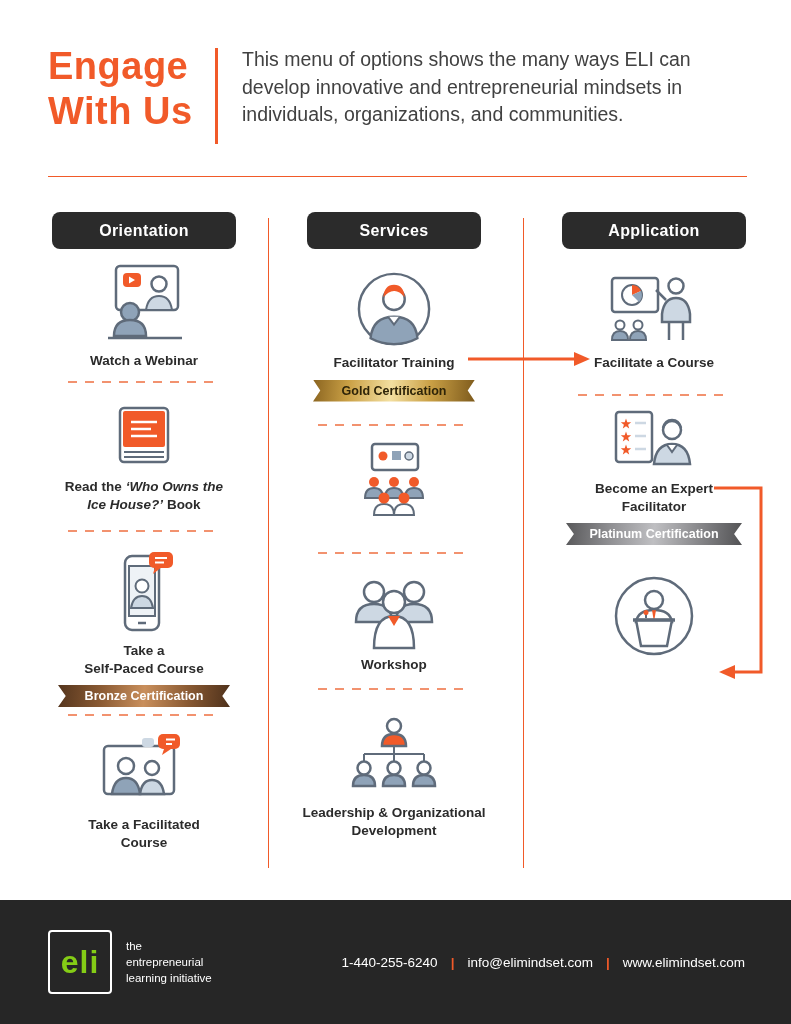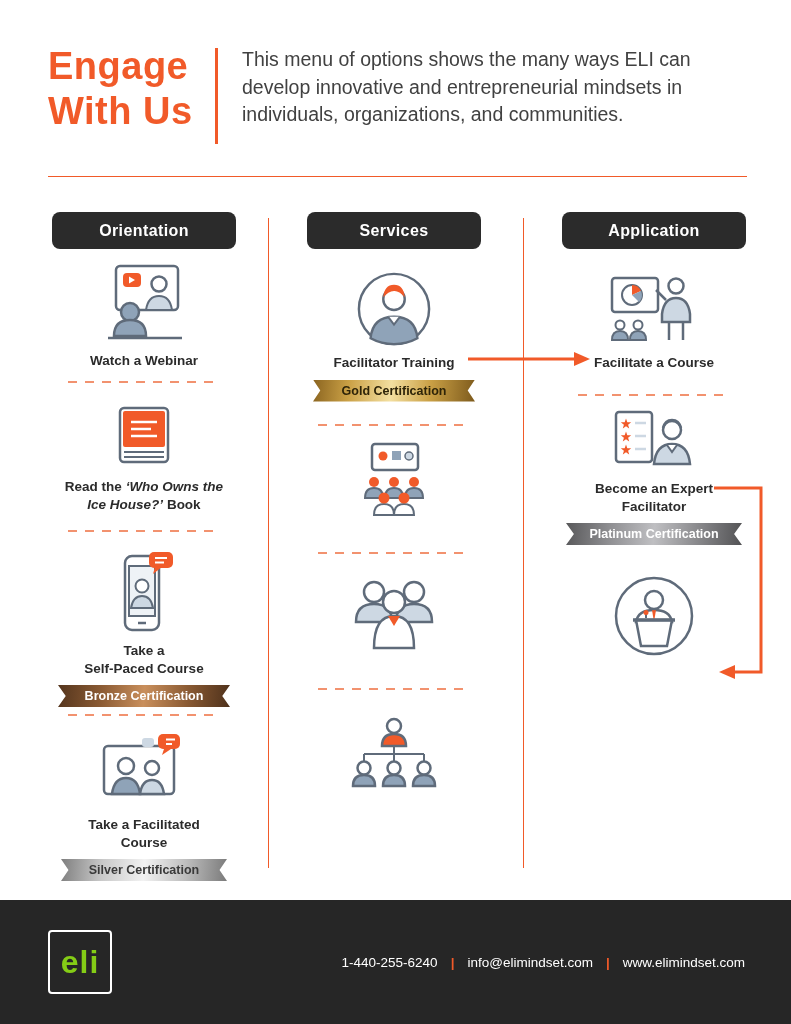"Workshop" div.label { html: none -> <div>Workshop</div> }
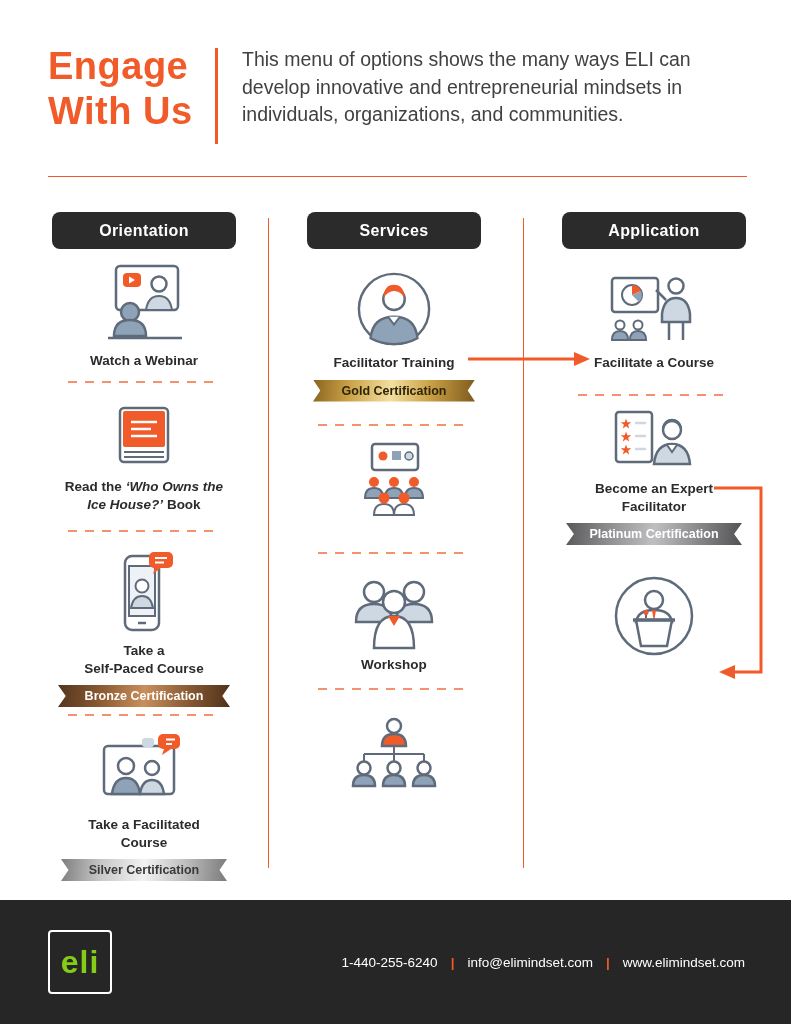"Leadership & Organizational" div.label { html: none -> <div>Leadership &amp; Organizational Development</div> }
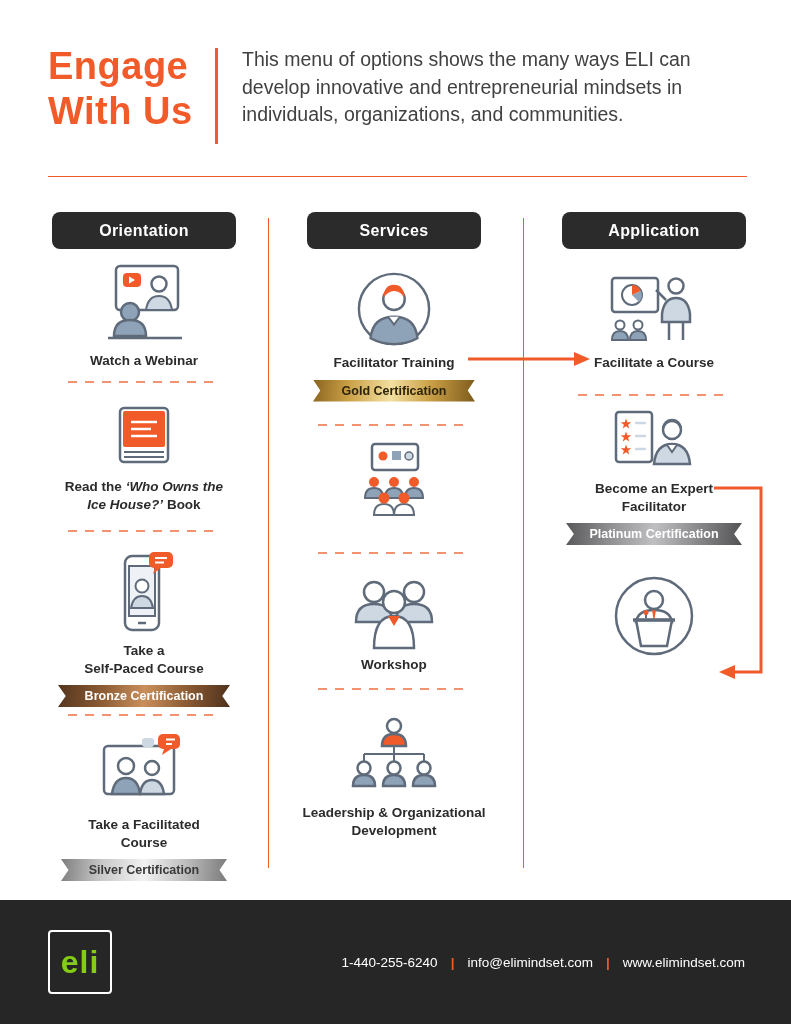"Silver Certification" div.ribbon { html: <div>Silver Certification</div> -> none }
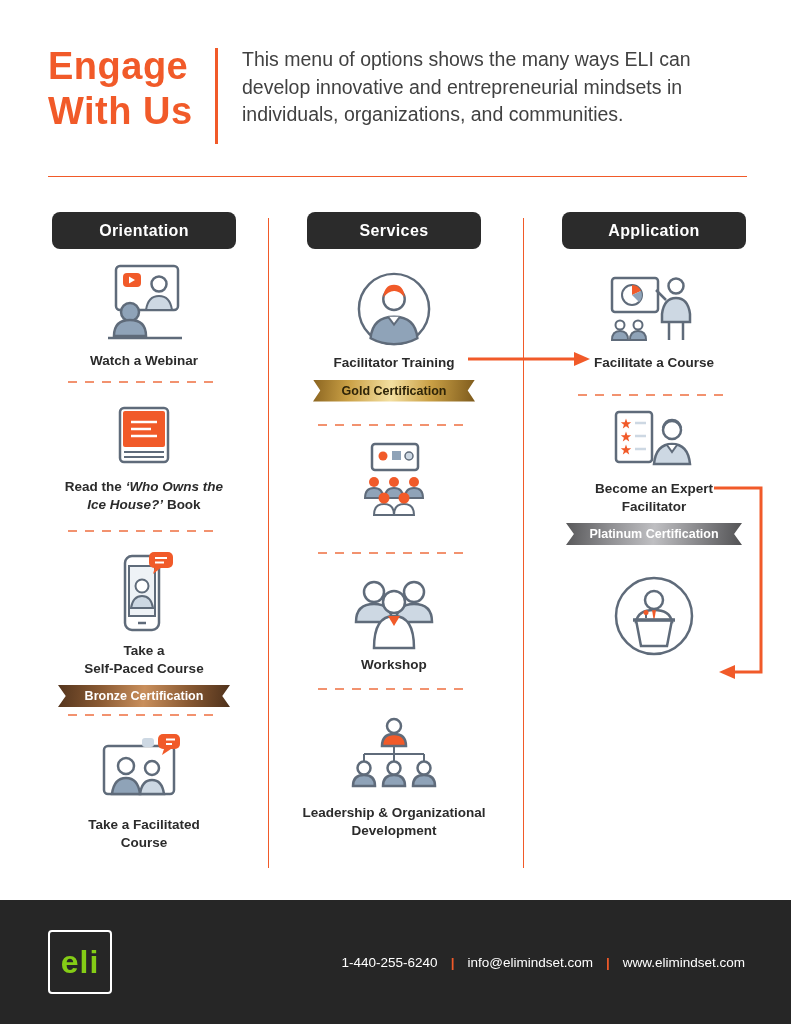"the" div.tagline { html: none -> <div>the entrepreneurial learning initiative</div> }
